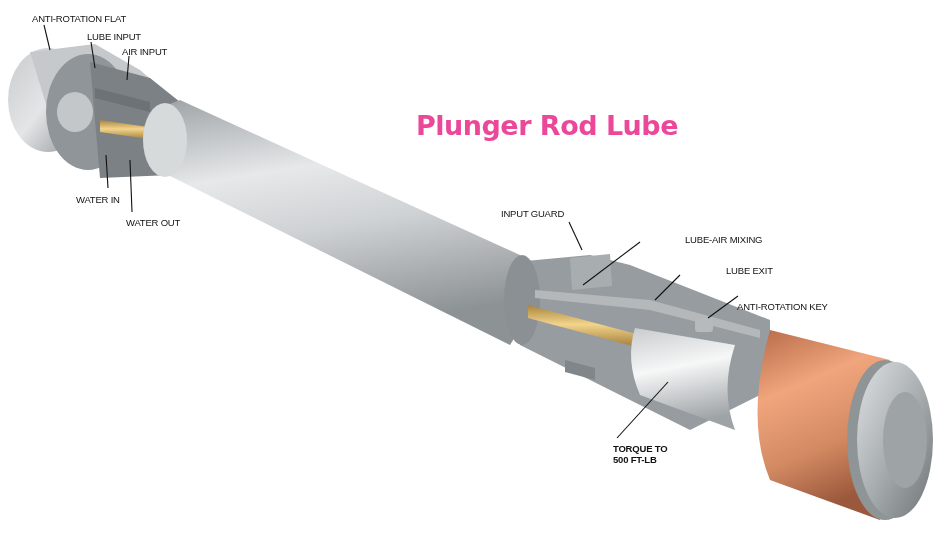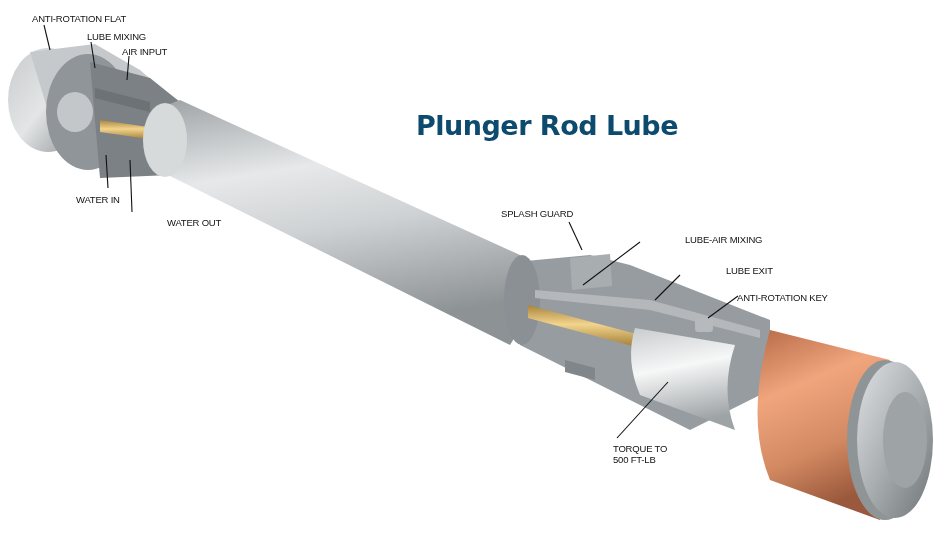"LUBE MIXING" div.lbl { text: MIXING -> INPUT }
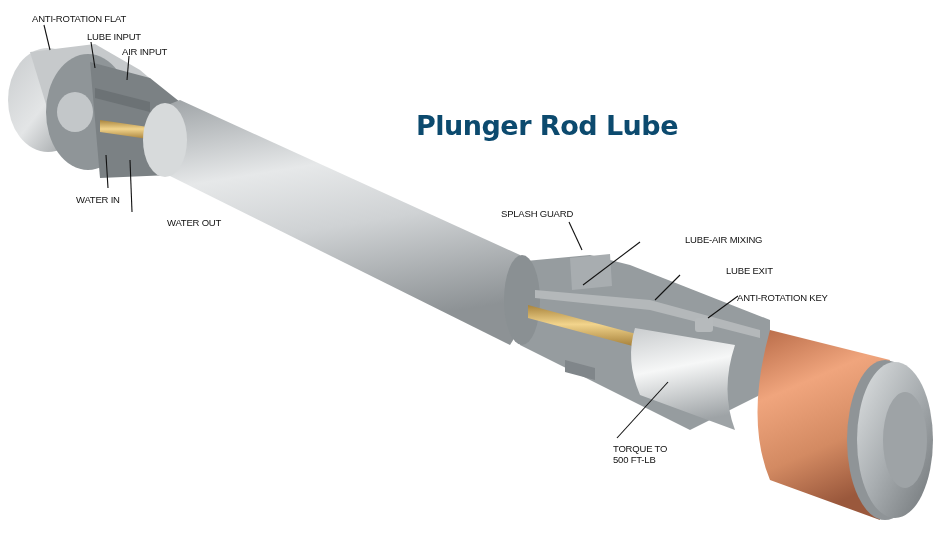"Plunger Rod Lube" .title { color: #0c4a6e -> #ec4899 }
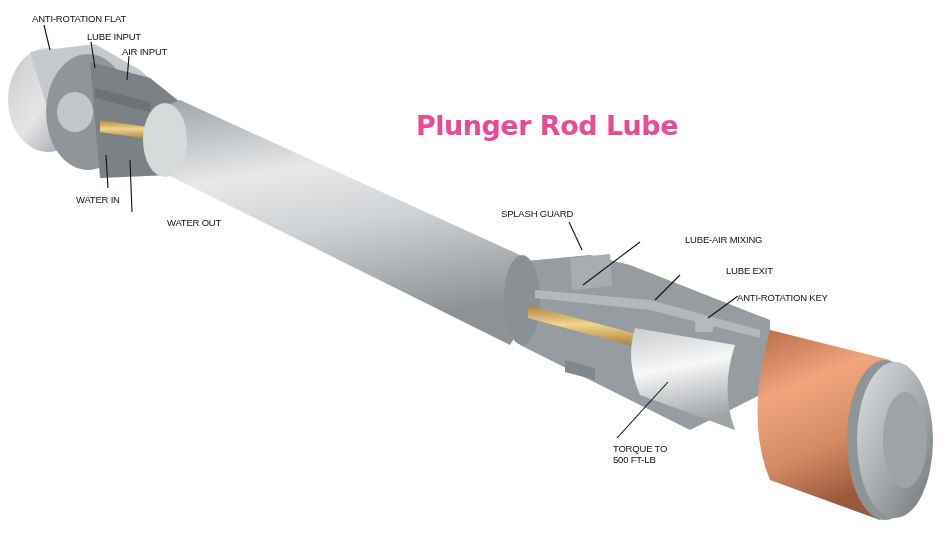"SPLASH GUARD" div.lbl { text: SPLASH -> INPUT }
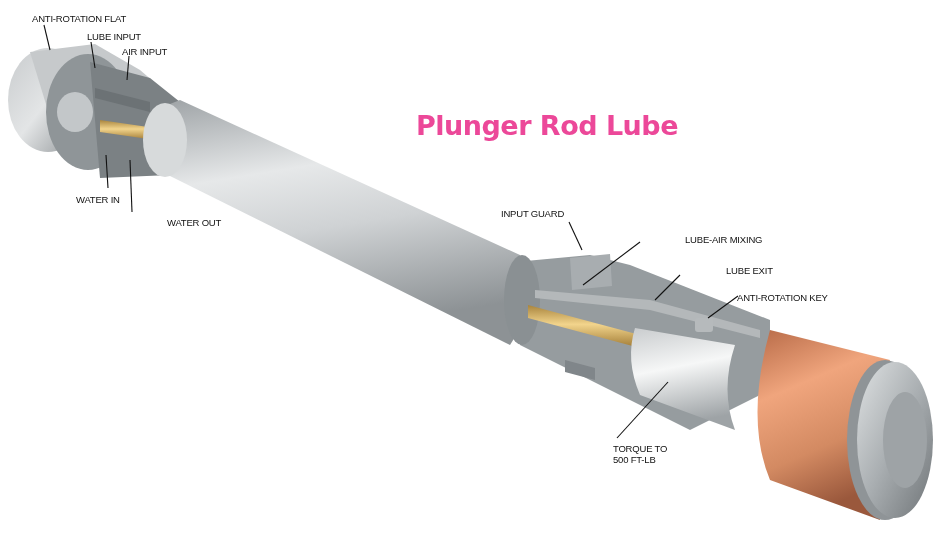"WATER OUT" div.lbl { margin-left: 41px -> none }
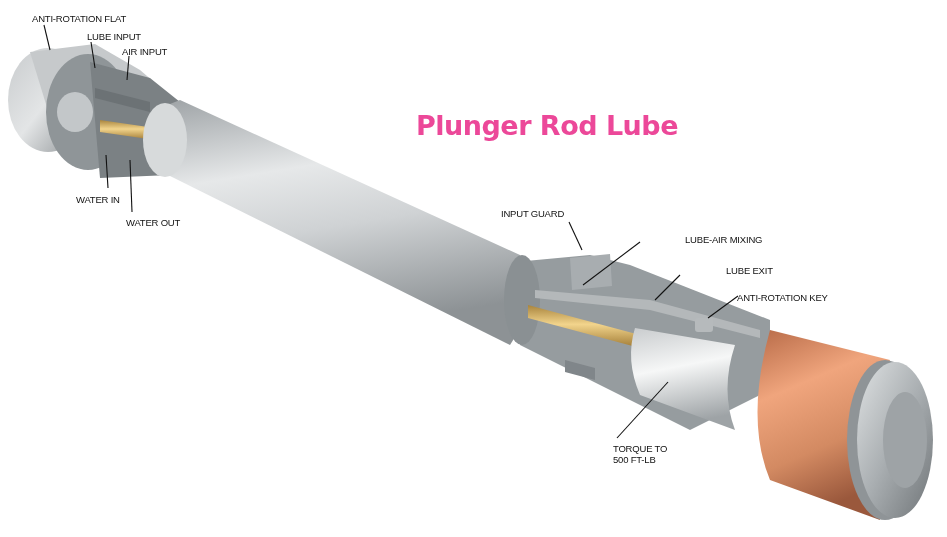"ANTI-ROTATION KEY" div.lbl { top: 292px -> 301px }
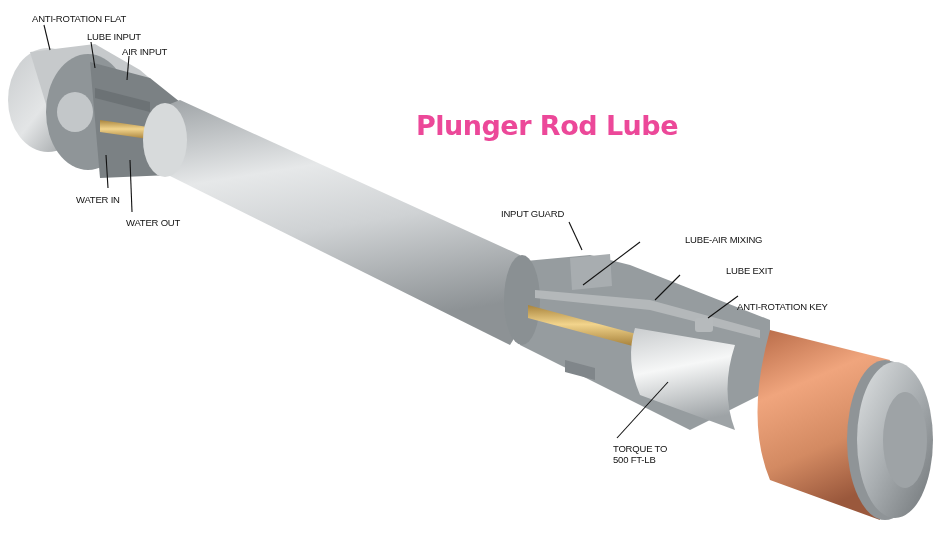"TORQUE TO" div.lbl { font-weight: none -> bold }
